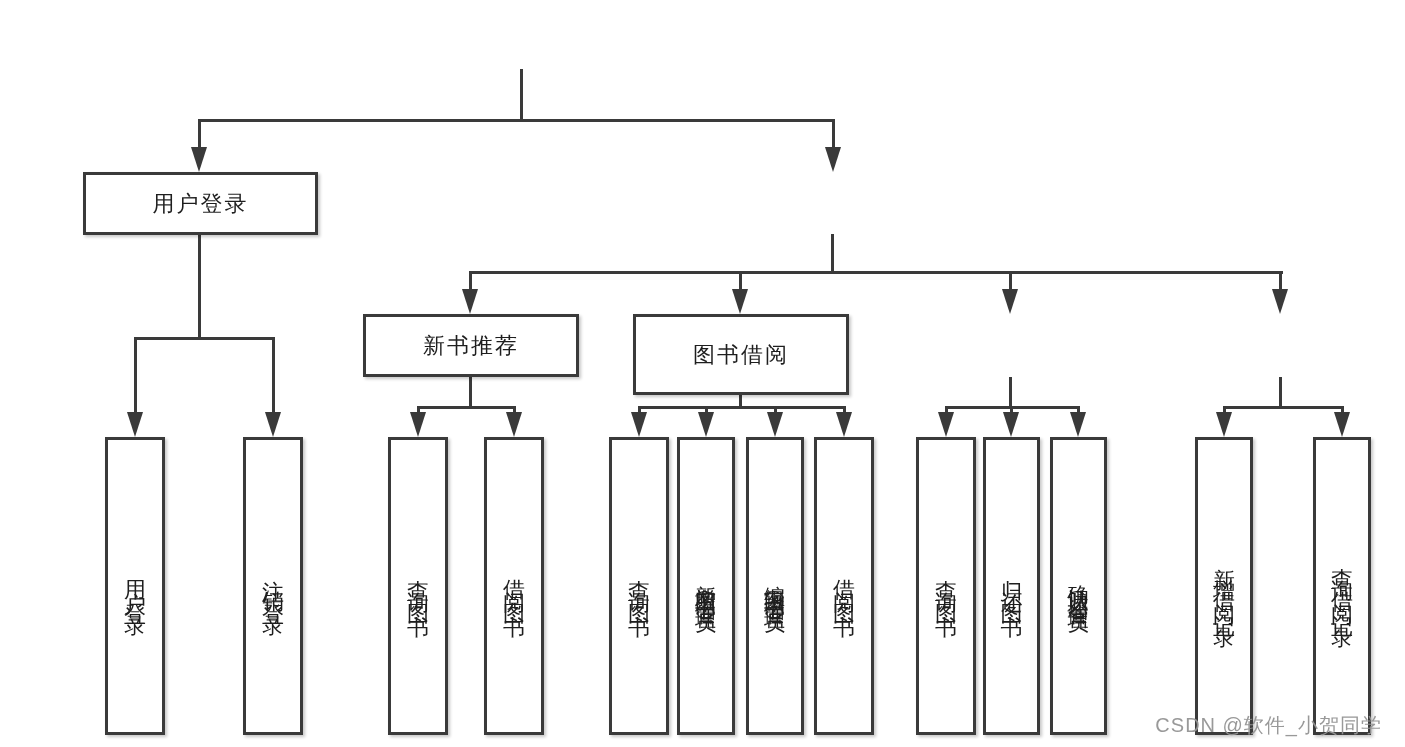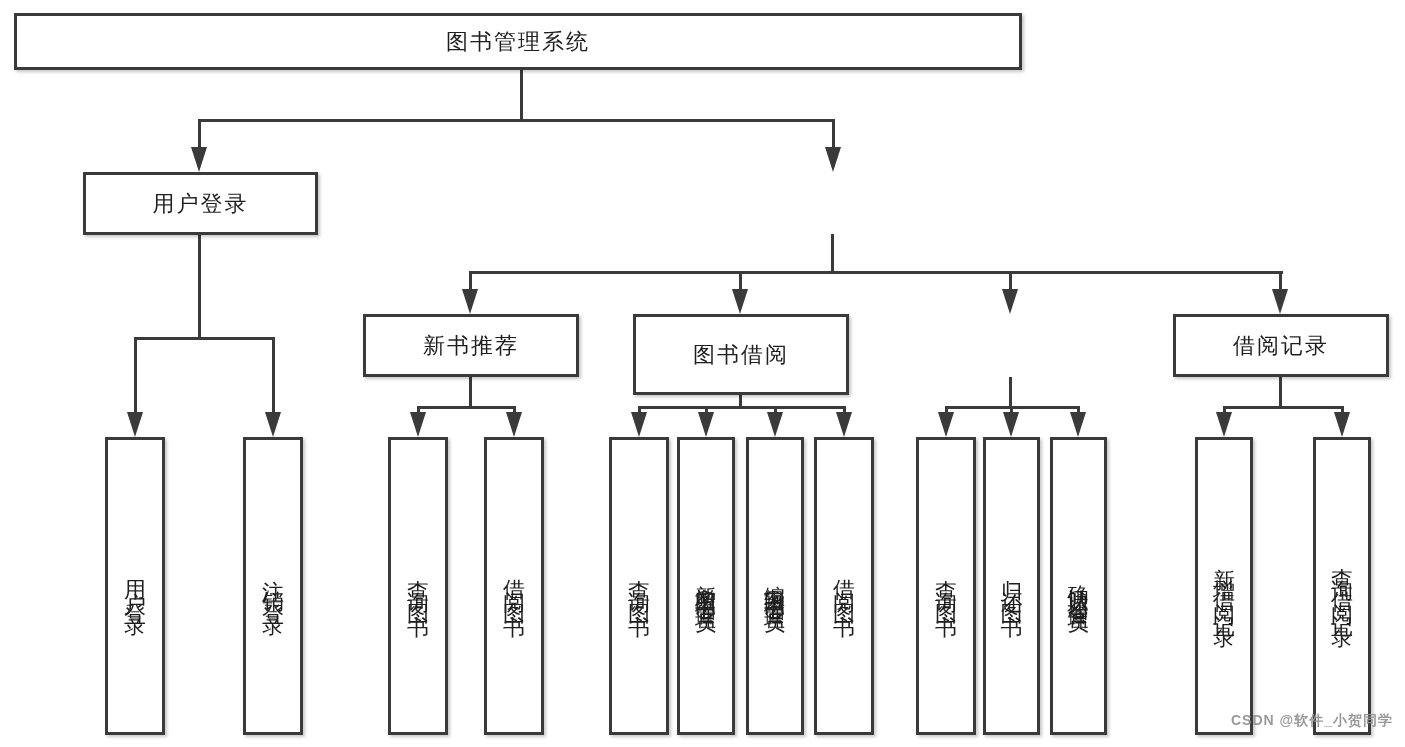"图书管理系统" div.box { html: <div> <span>图书管理系统</span> </div> -> none }
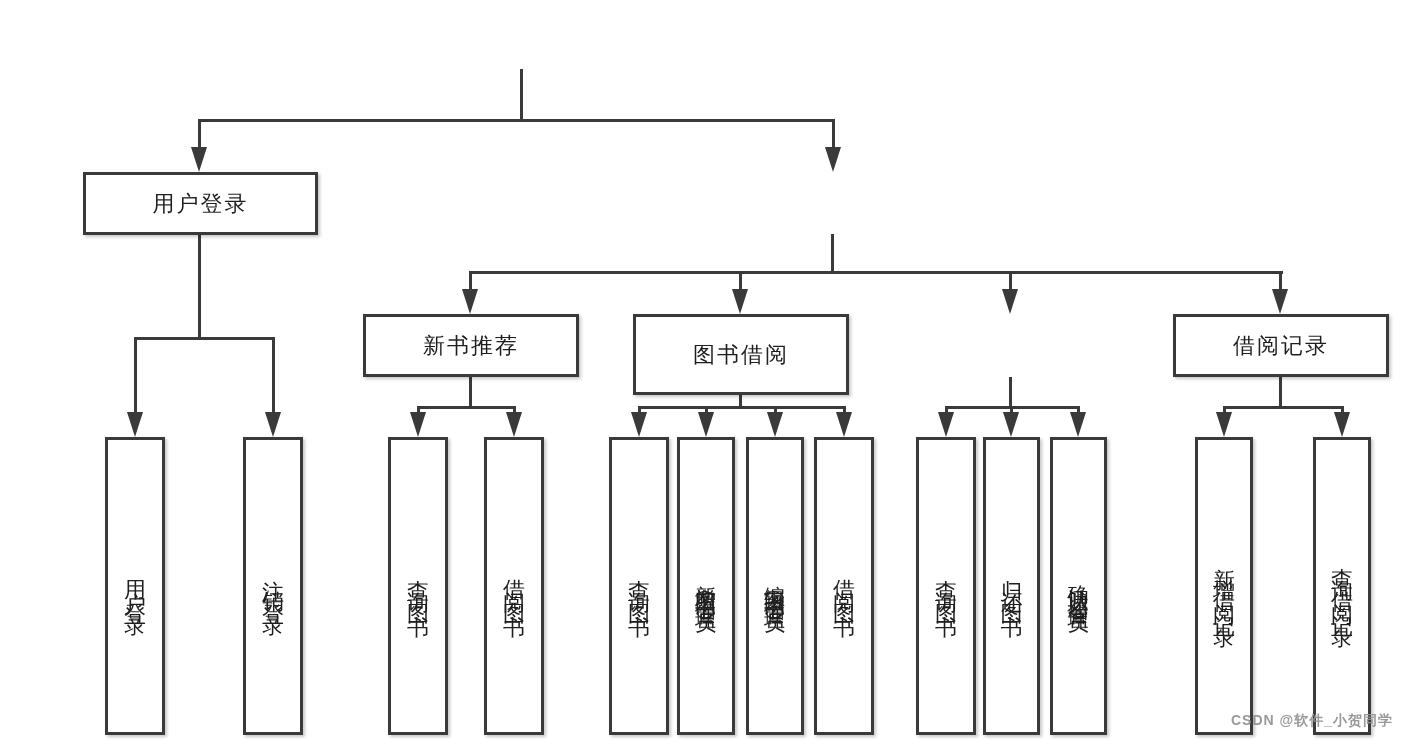"借阅记录" div.box { html: <div> <span>借阅记录</span> </div> -> none }
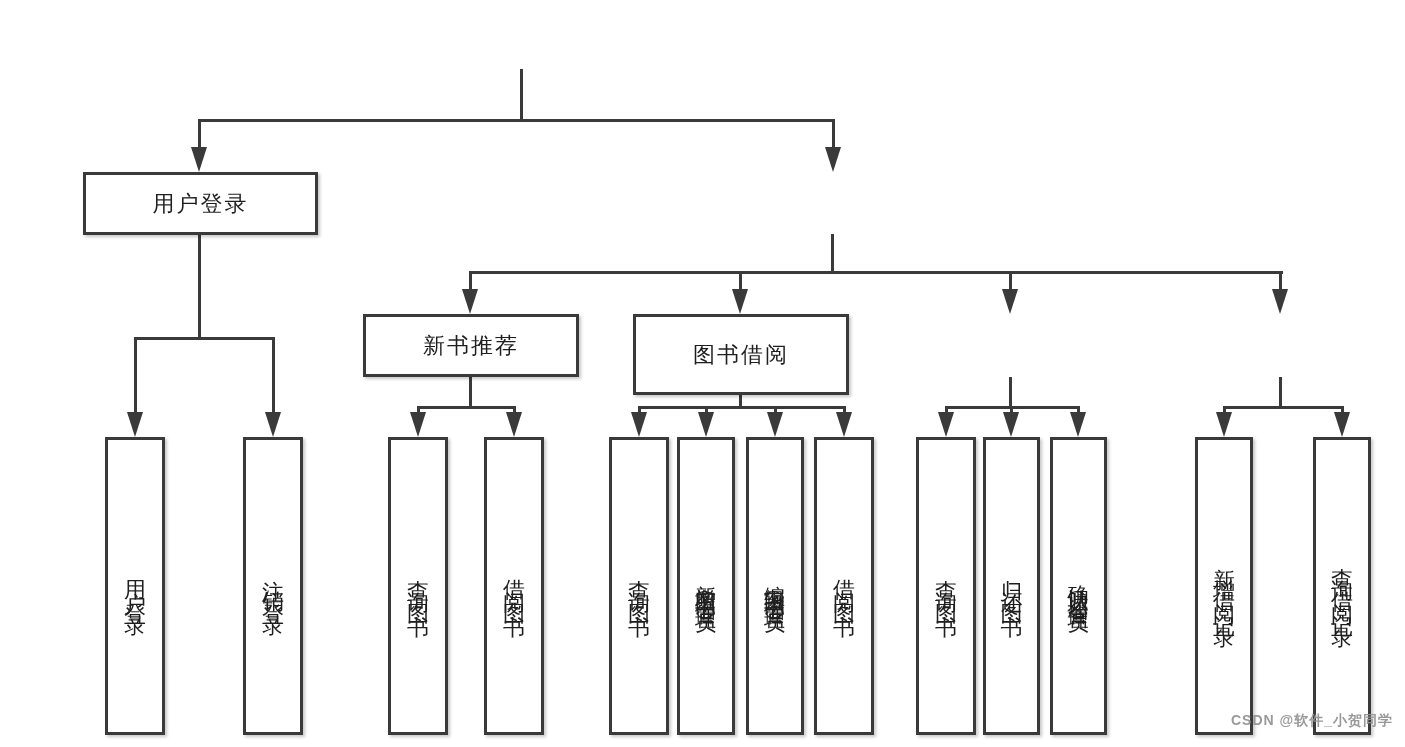"CSDN @软件_小贺同学" .watermark { font-size: 14px -> 20px; font-weight: bold -> none; right: 12px -> 23px }
